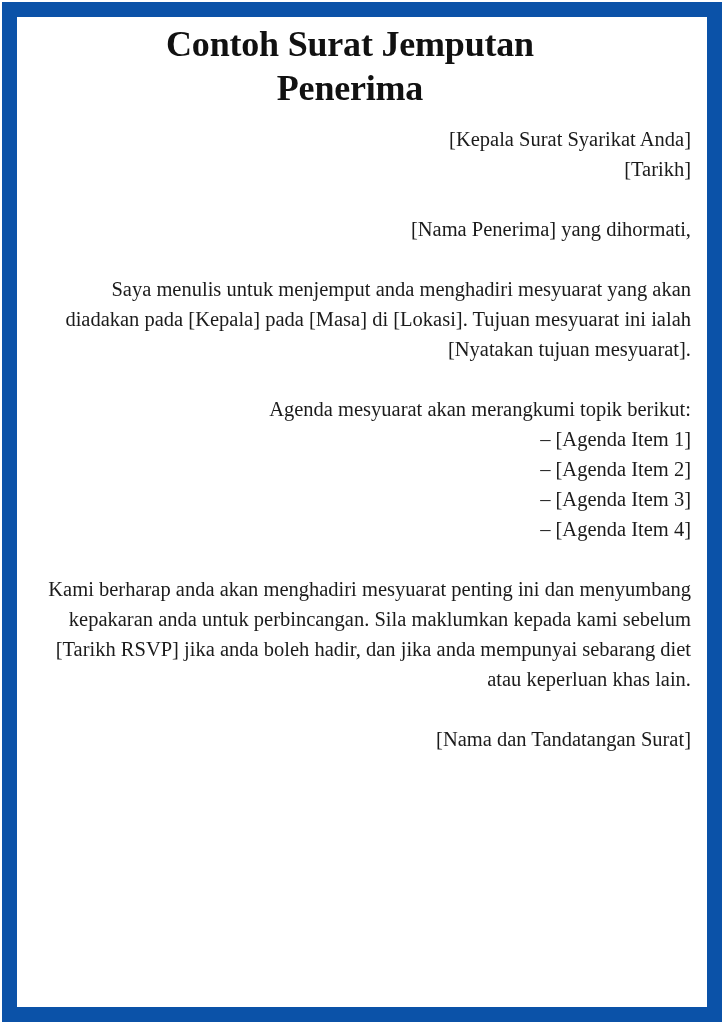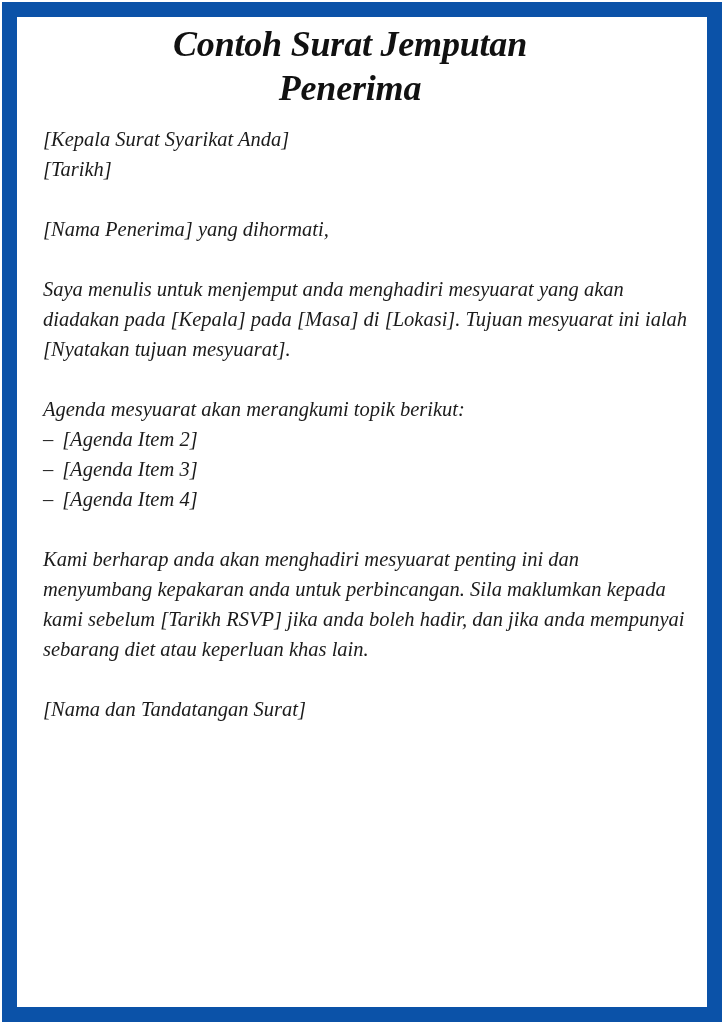"Contoh Surat Jemputan" .page { font-style: italic -> none }
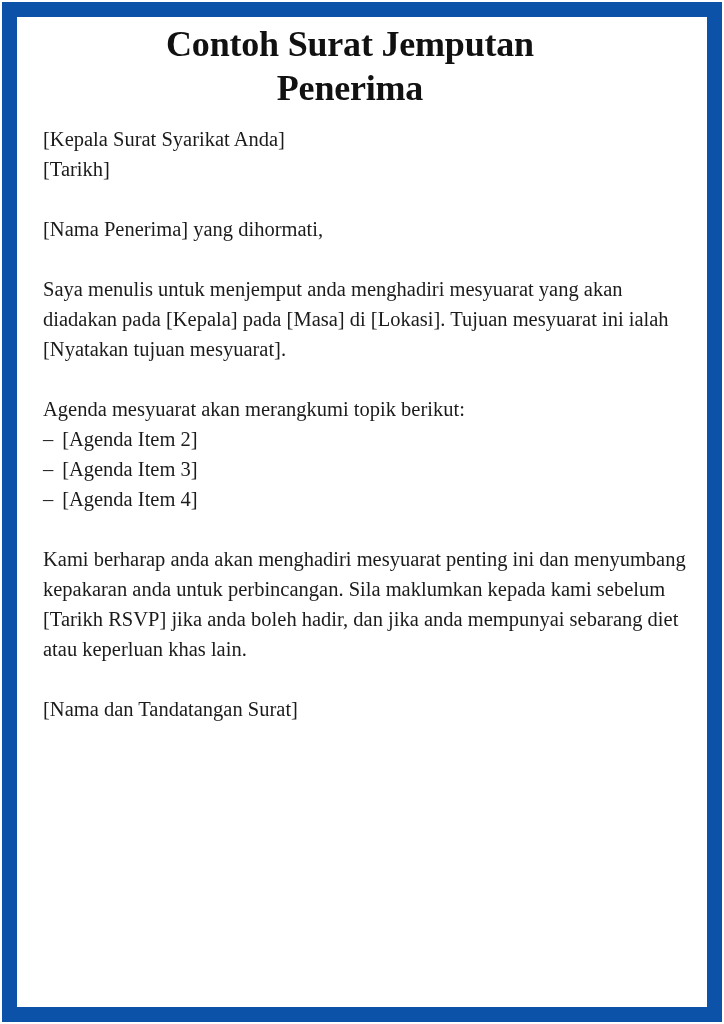"[Kepala Surat Syarikat Anda]" .body-block { text-align: left -> right }
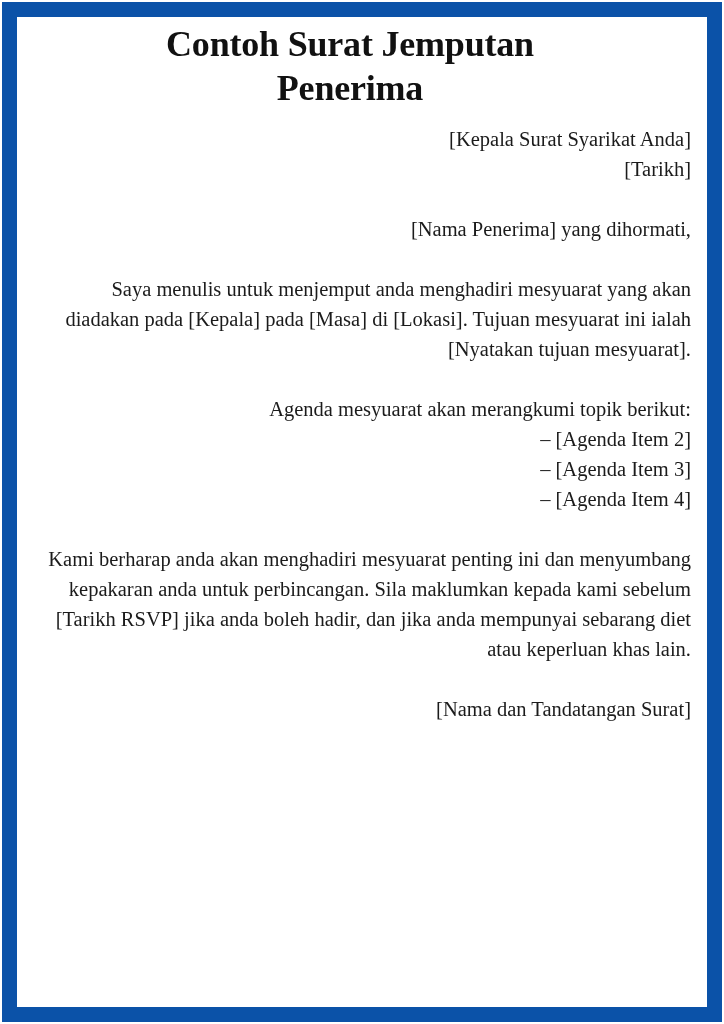"– [Agenda Item 1]" div.agenda-item { html: none -> <div> <span>–</span> <span>[Agenda Item 1]</span> </div> }
